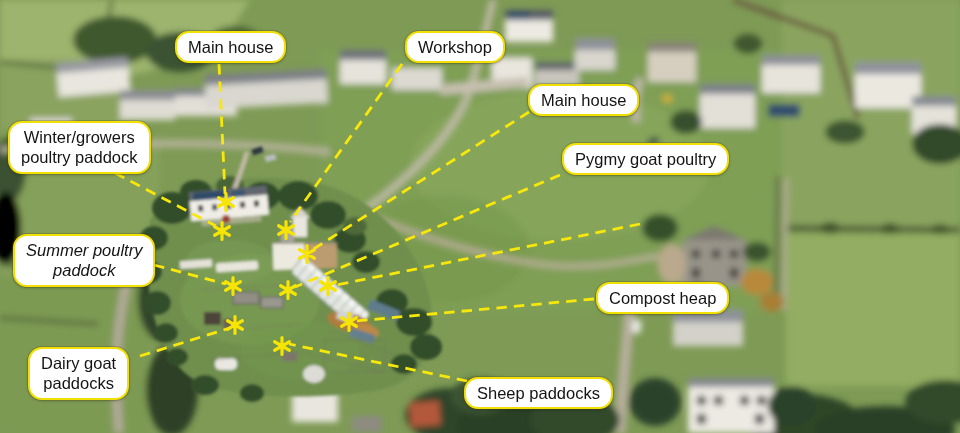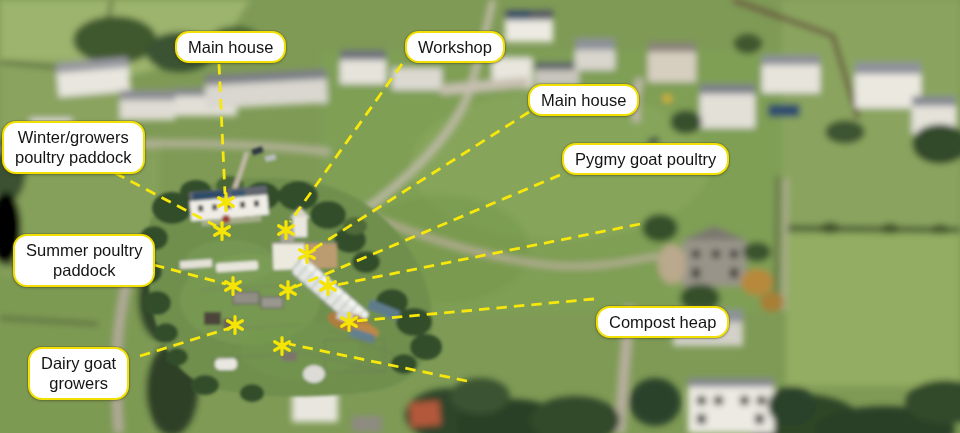"Winter/growers" .lb-winter { left: 2px -> 8px }
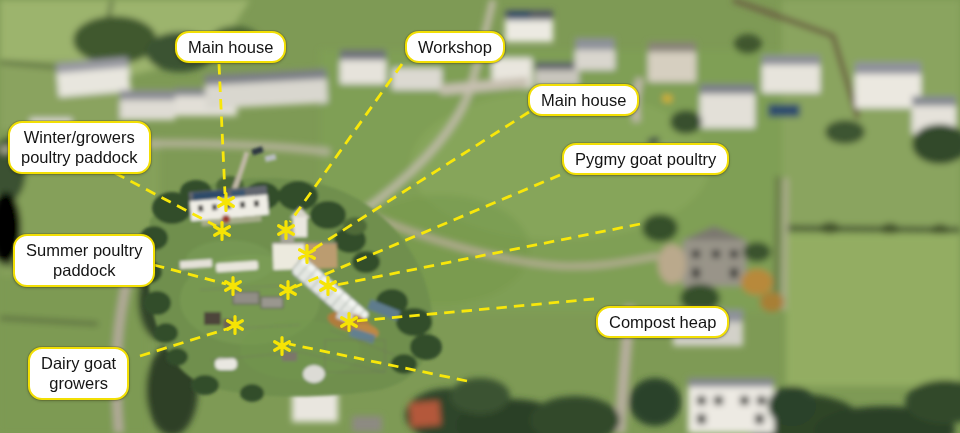"Summer poultry" .lb-summer { font-style: none -> italic }
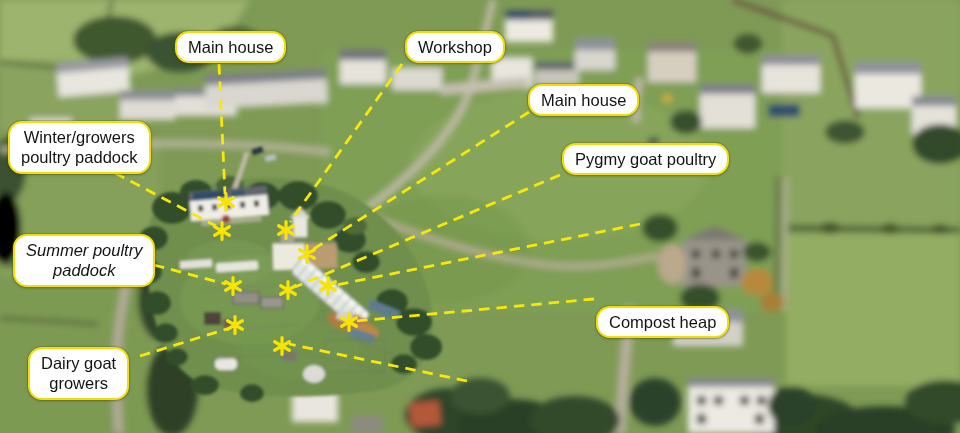"Compost heap" .lb-compost { margin-top: 24px -> none }
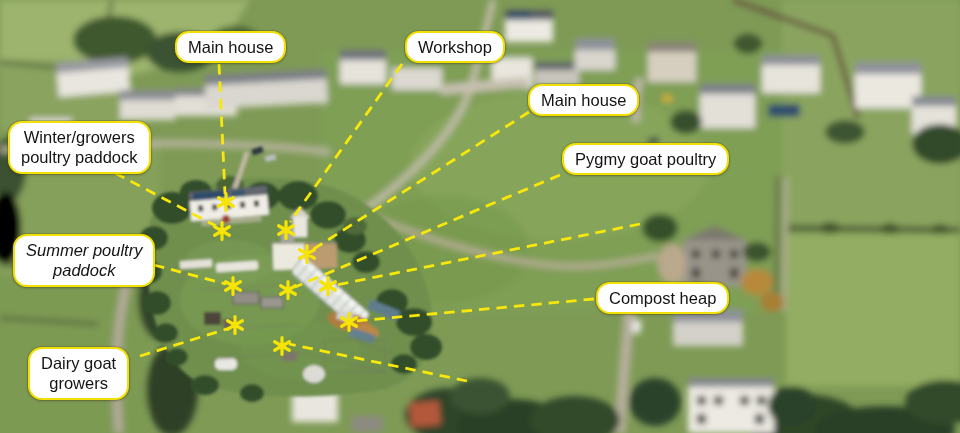"Dairy goat" div.lbl { text: growers -> paddocks }
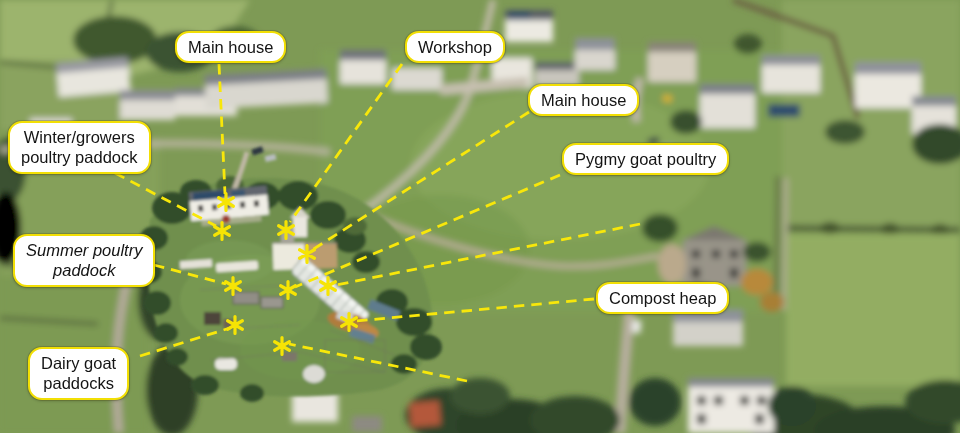"Sheep paddocks" div.lbl { html: none -> <div>Sheep paddocks</div> }
